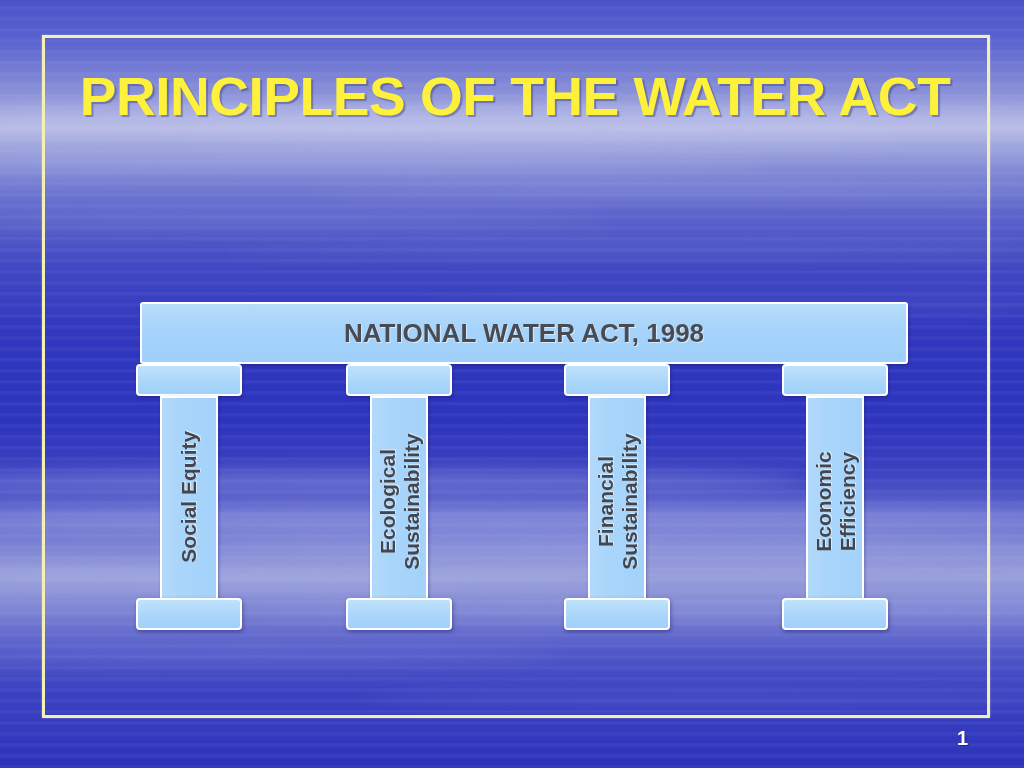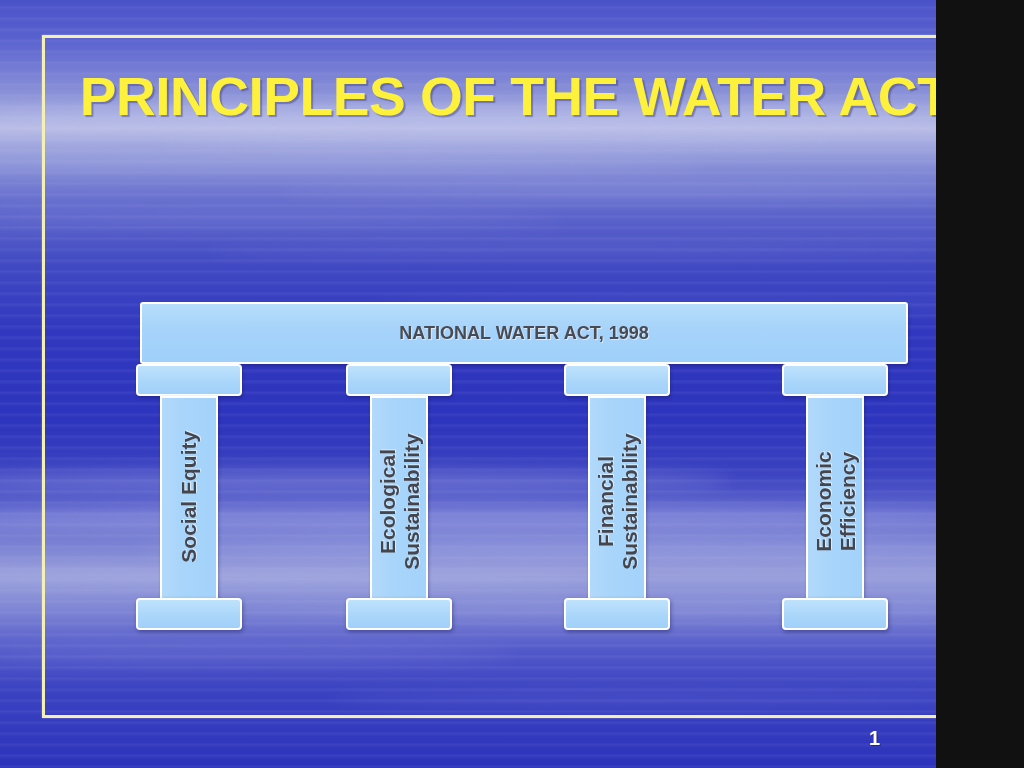"PRINCIPLES OF THE WATER ACT" #slide { width: 936px -> 1024px }
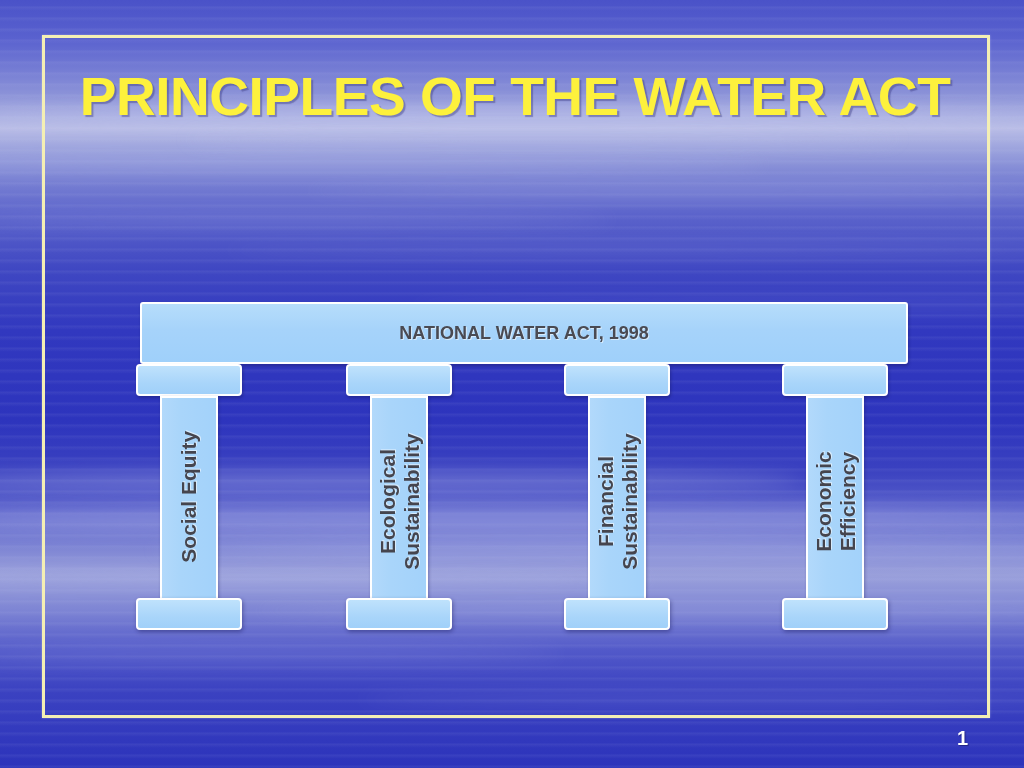"NATIONAL WATER ACT, 1998" .lintel-label { font-size: 18px -> 26px }
